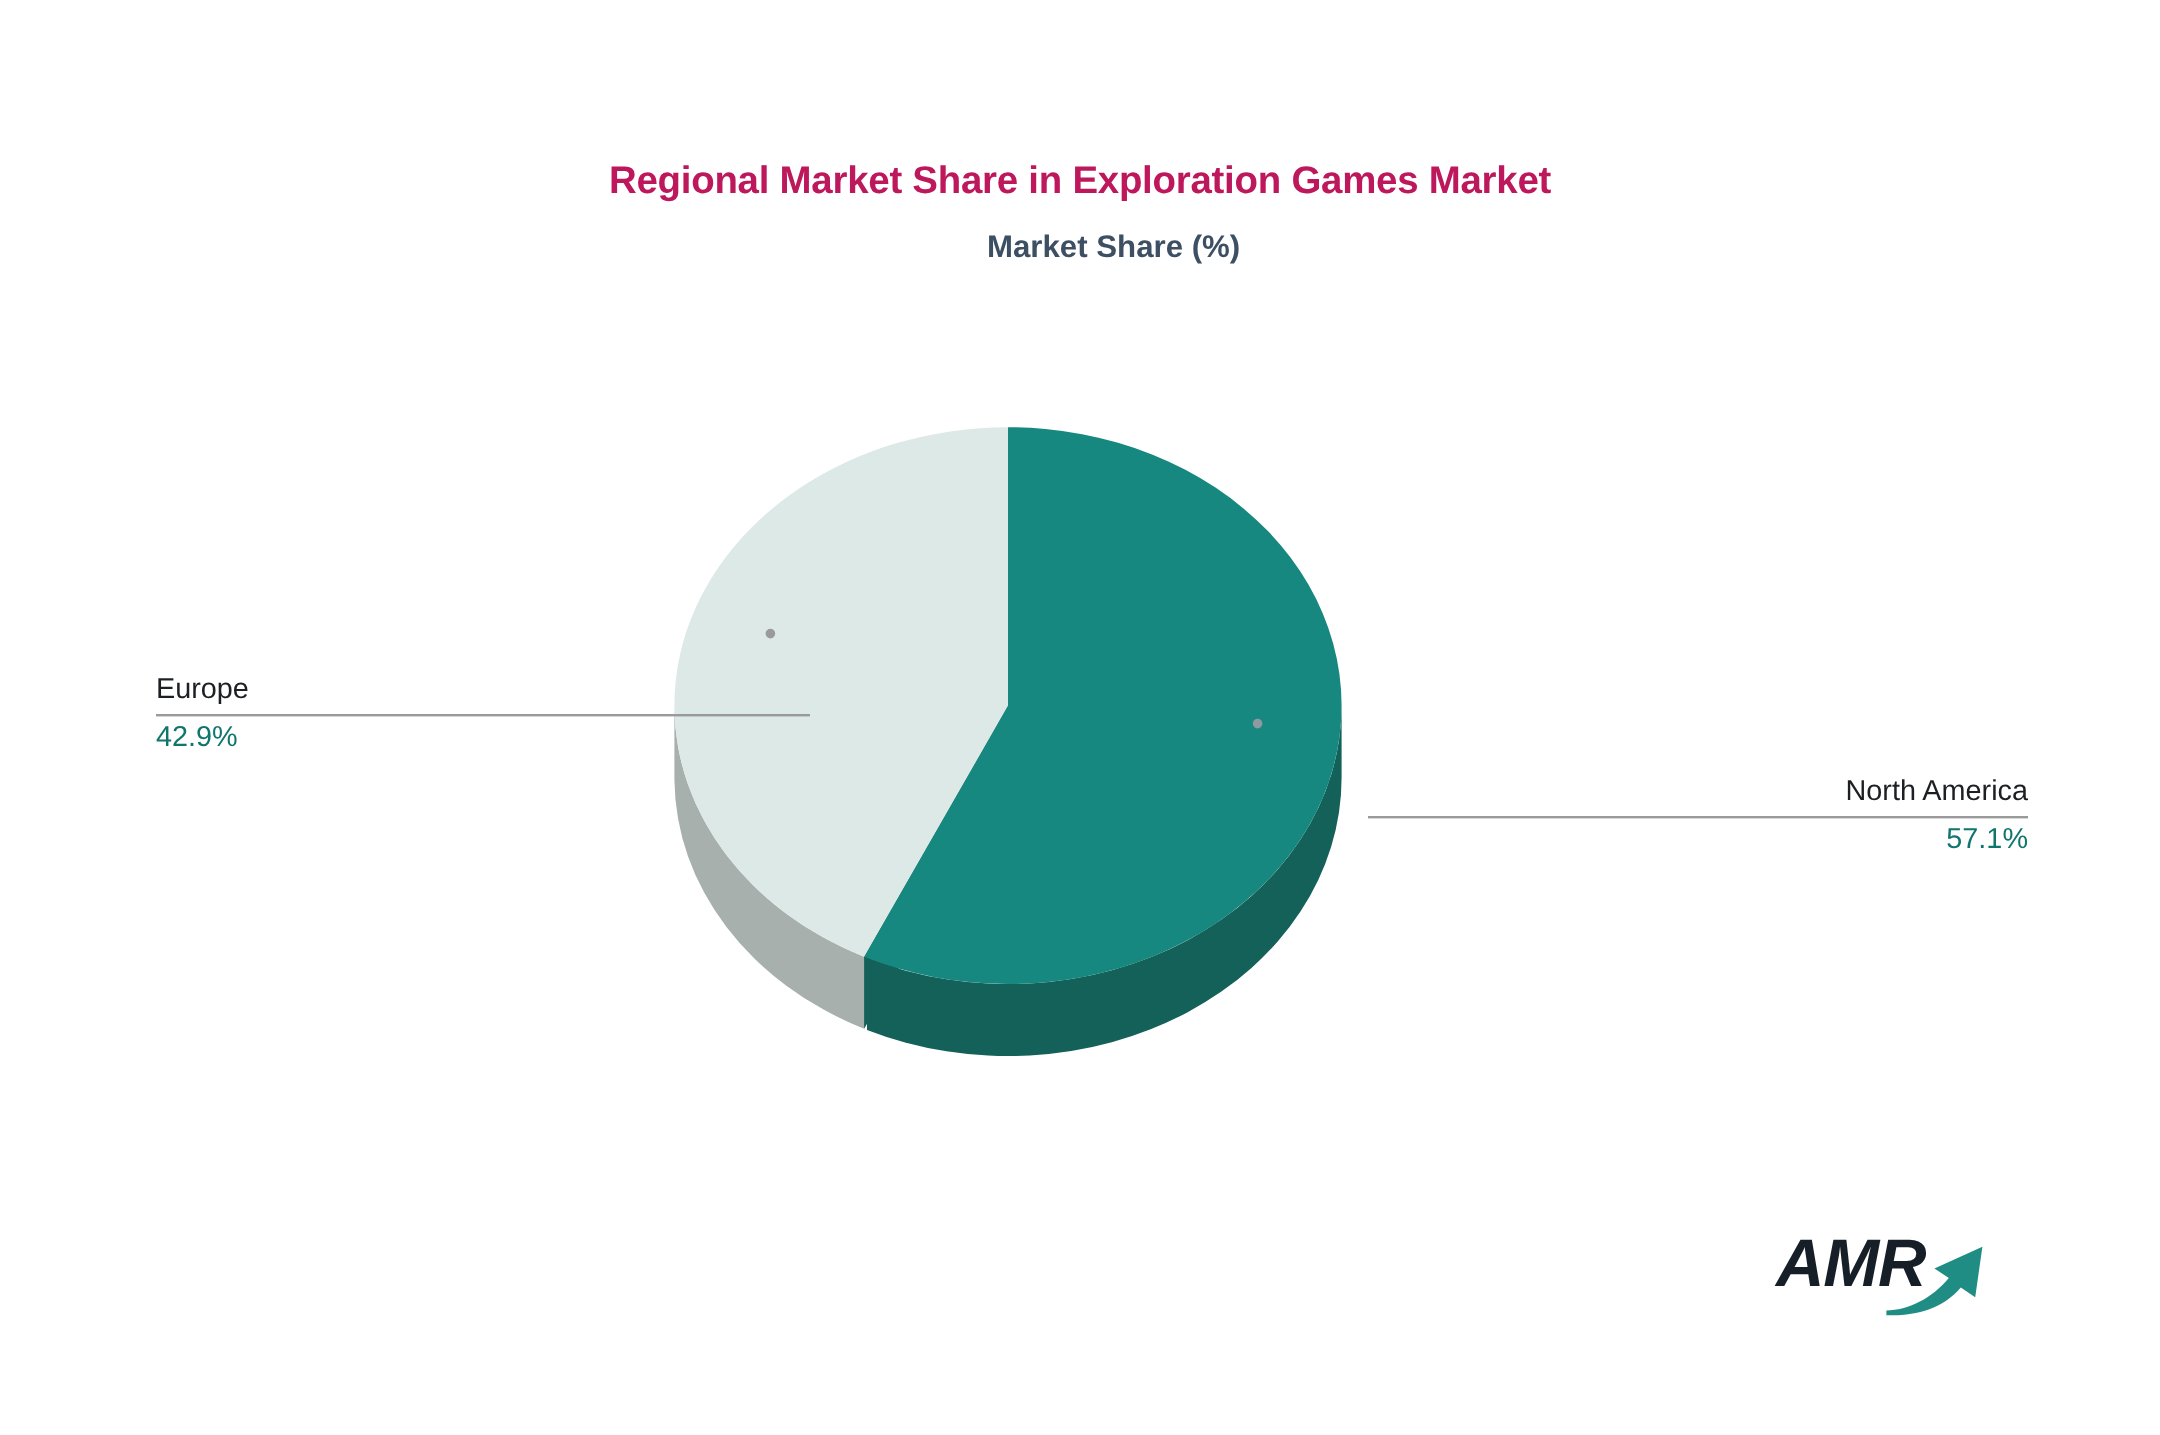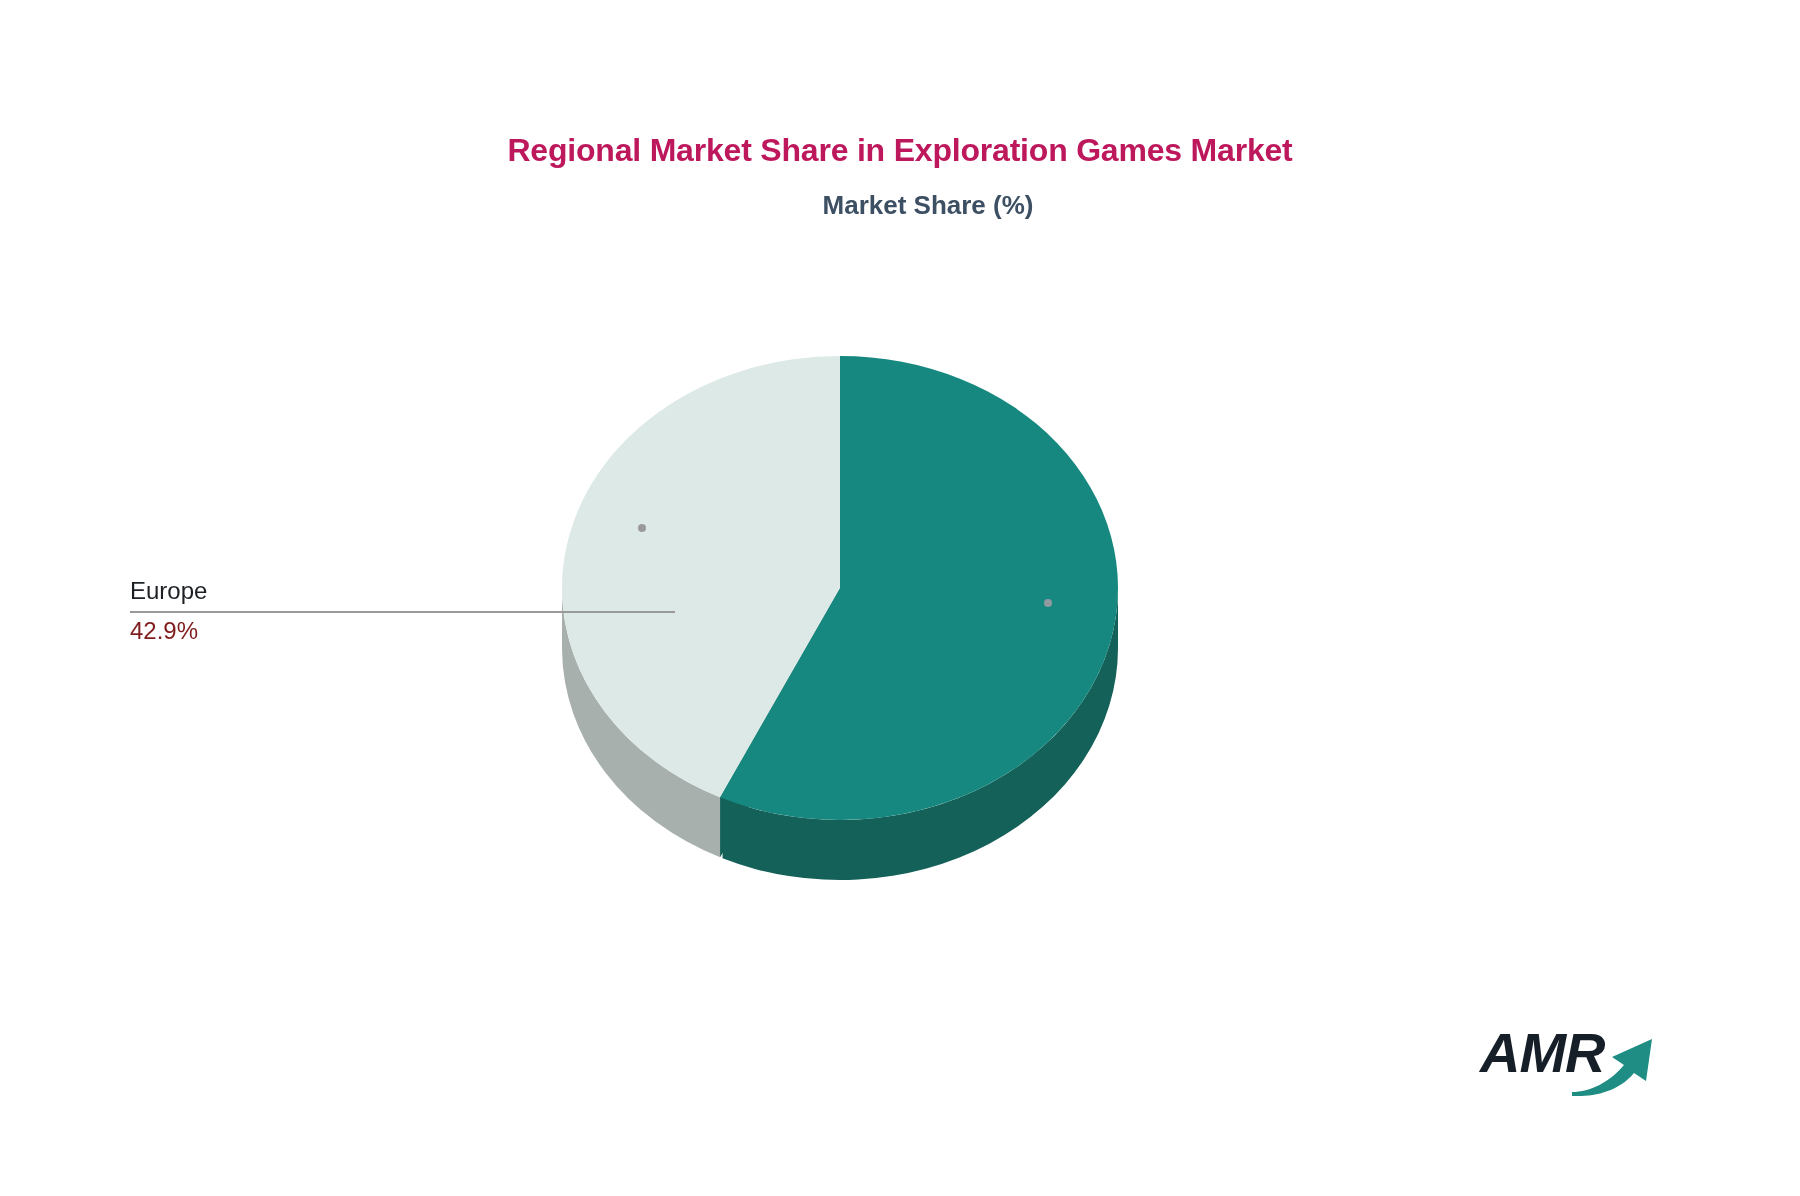"Europe" .label-group .lbl-name { margin-top: 16px -> none }
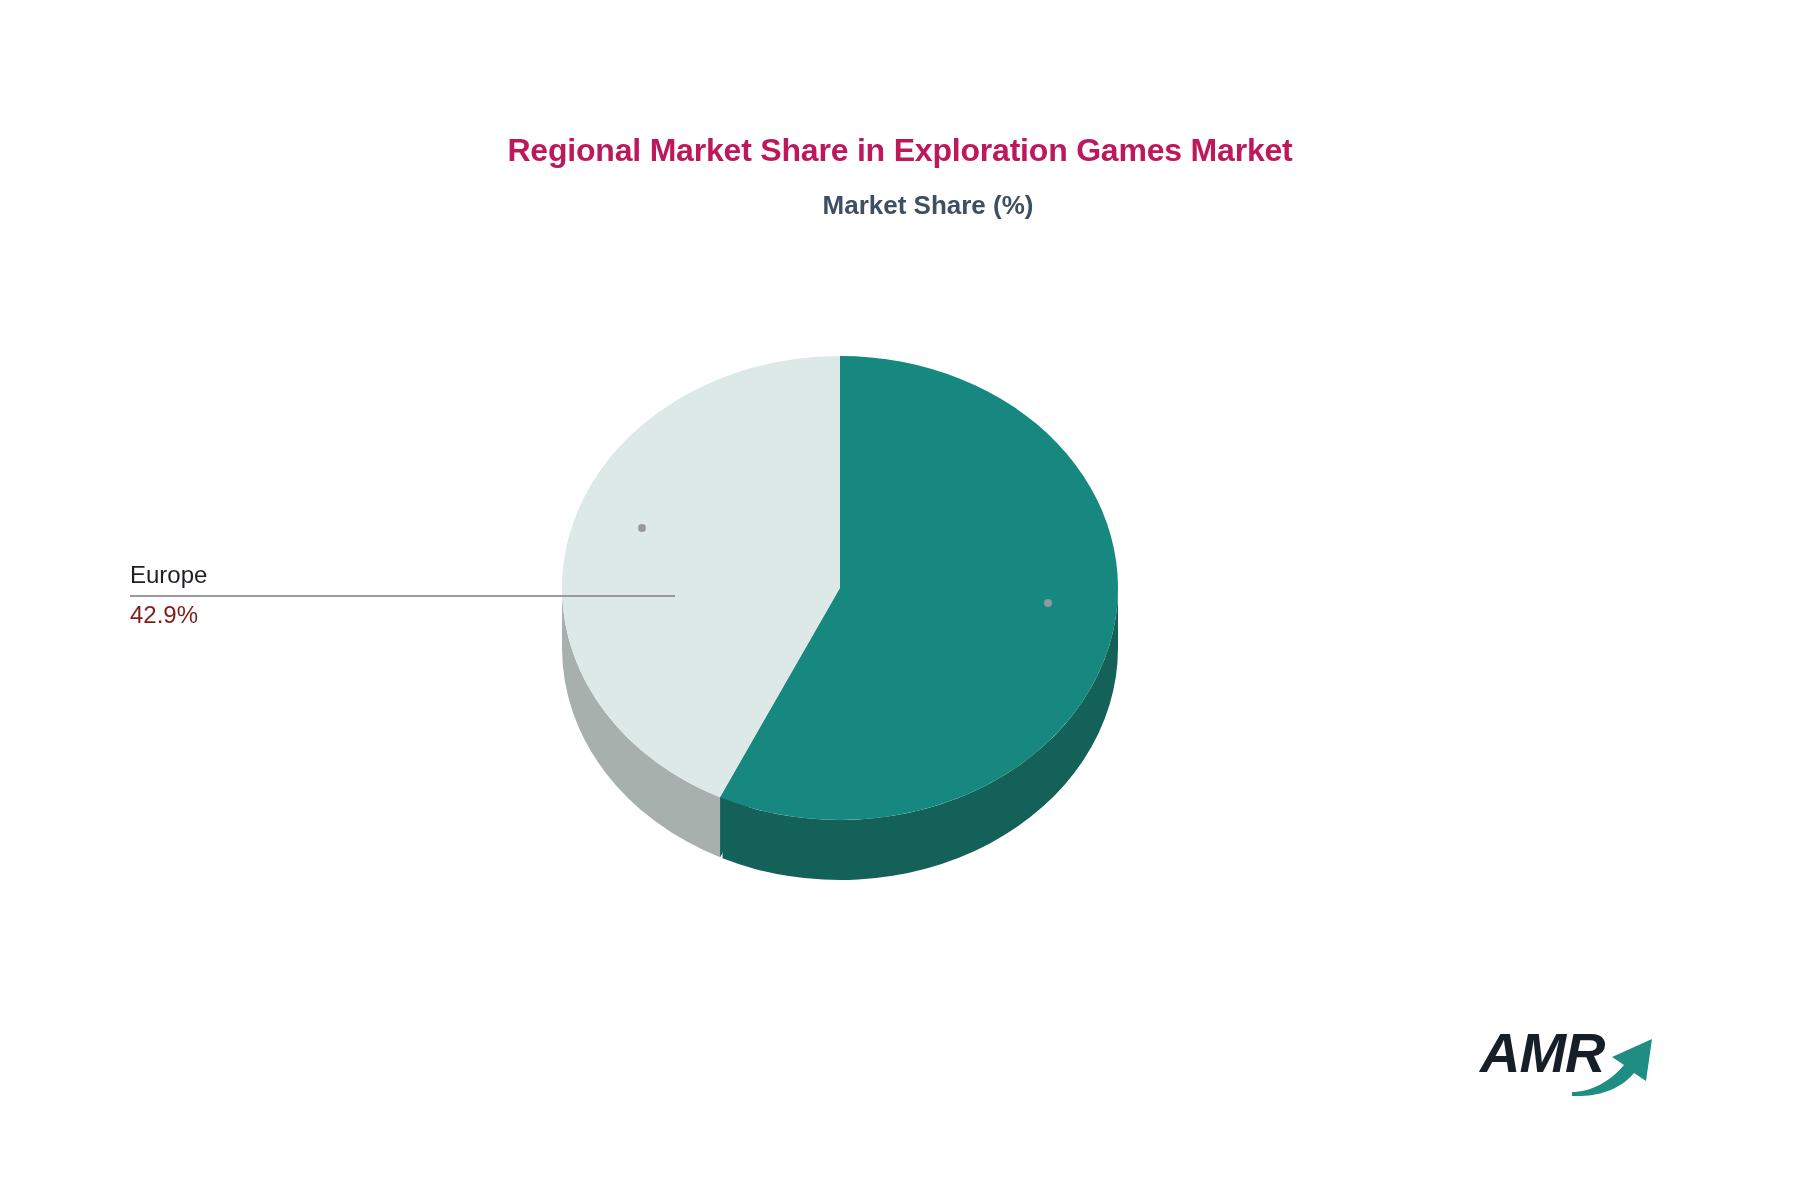"42.9%" .label-group .lbl-value { color: #7f1d1d -> #0f766e }
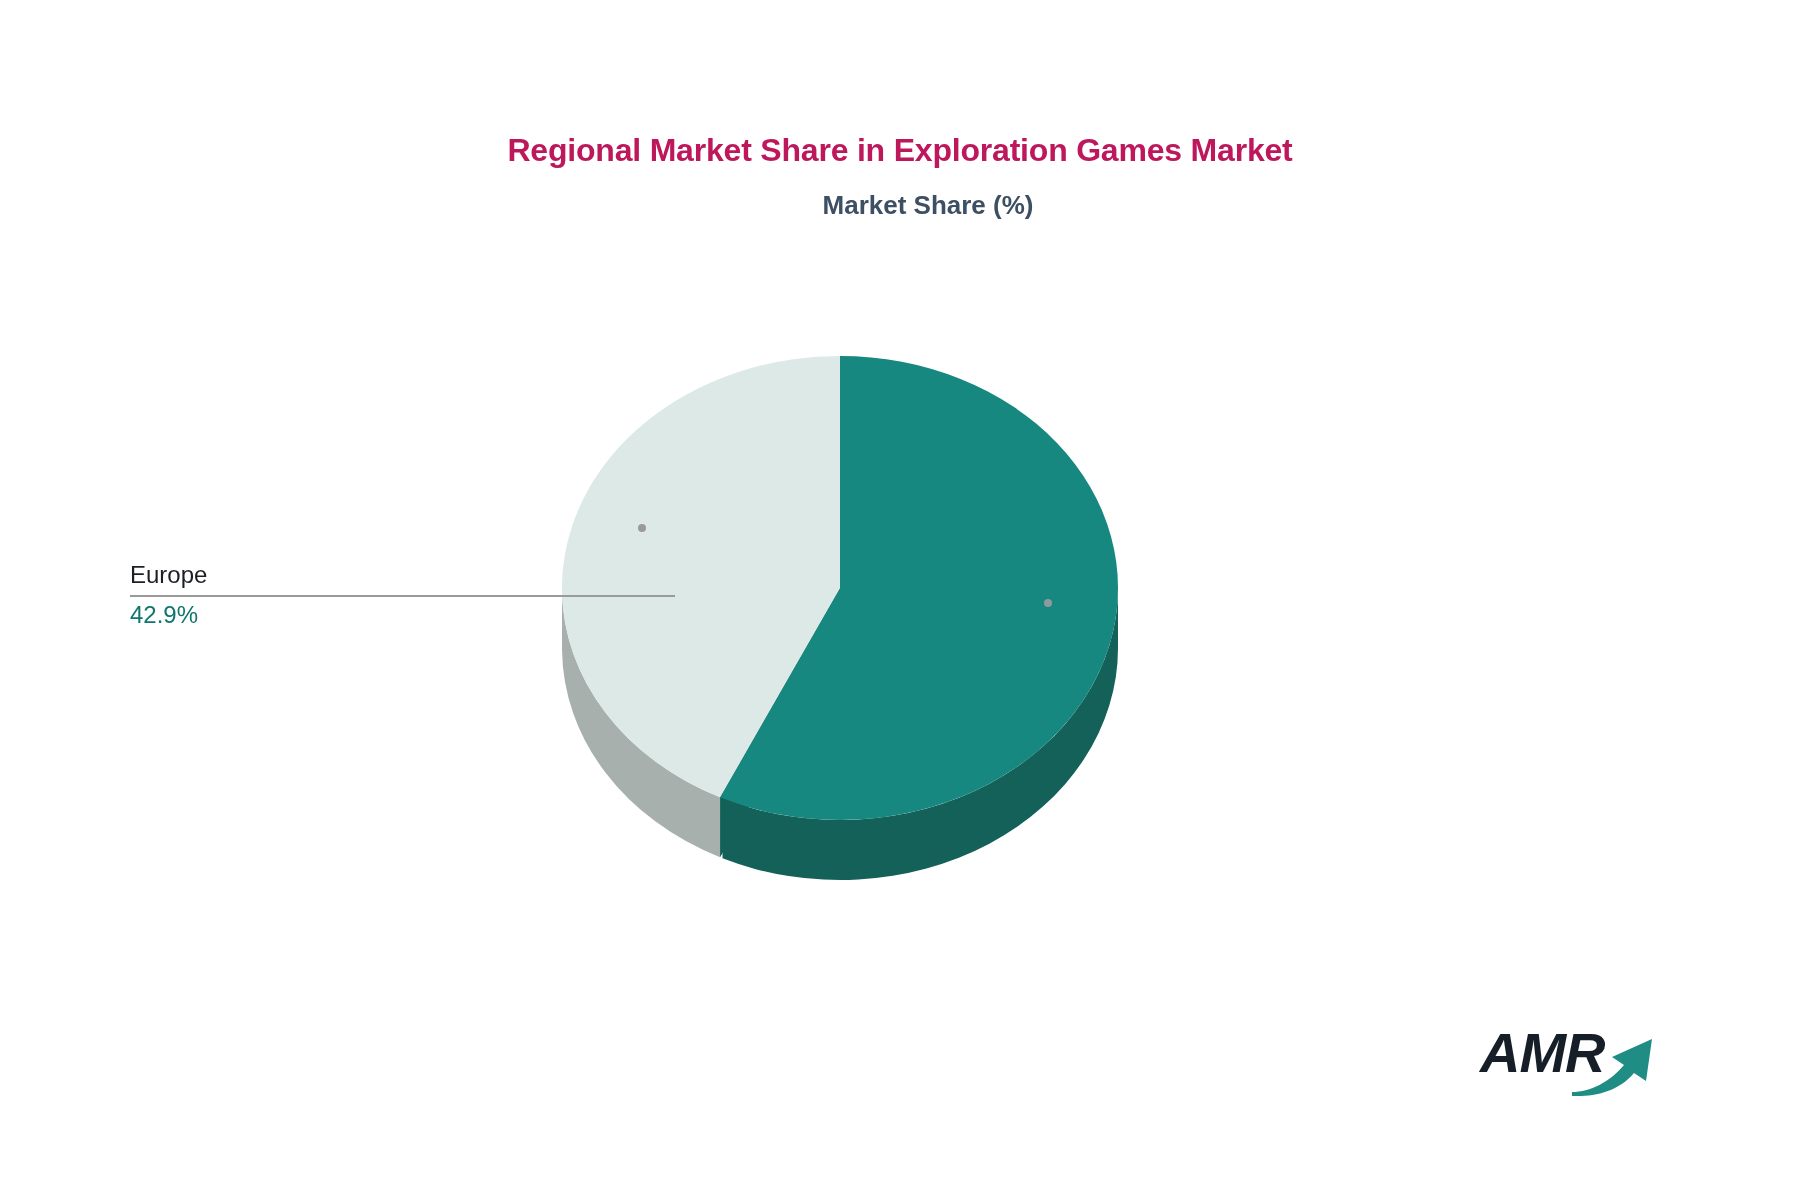"North America" div.label-group { html: none -> <div> <div>North America</div> <div></div> <div>57.1%</div> </div> }
